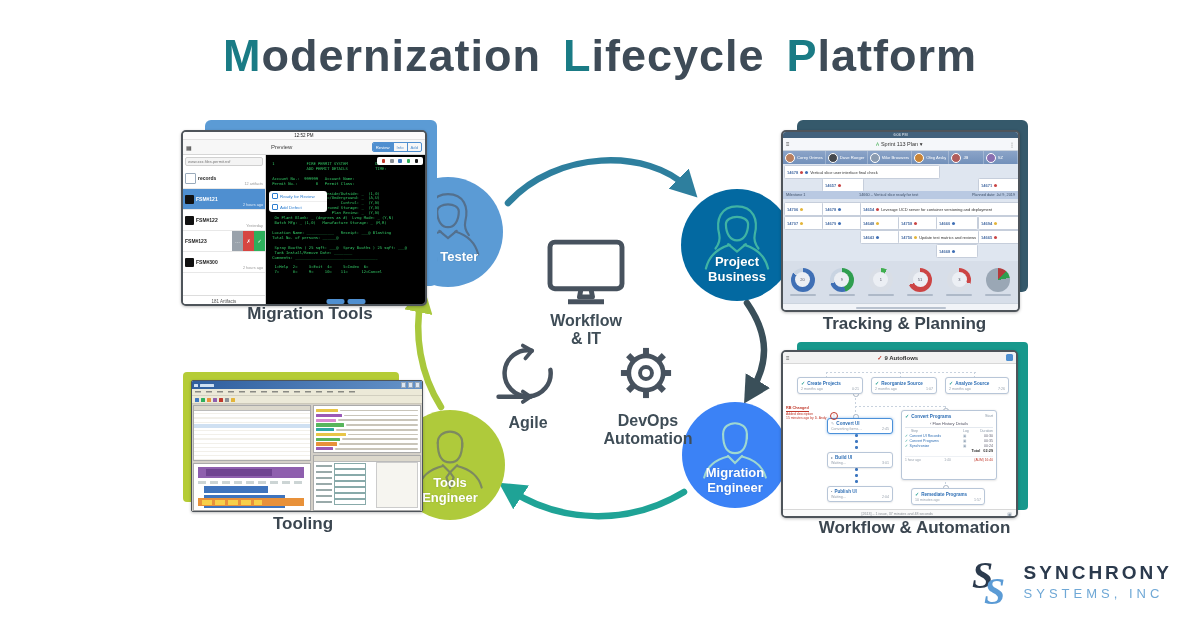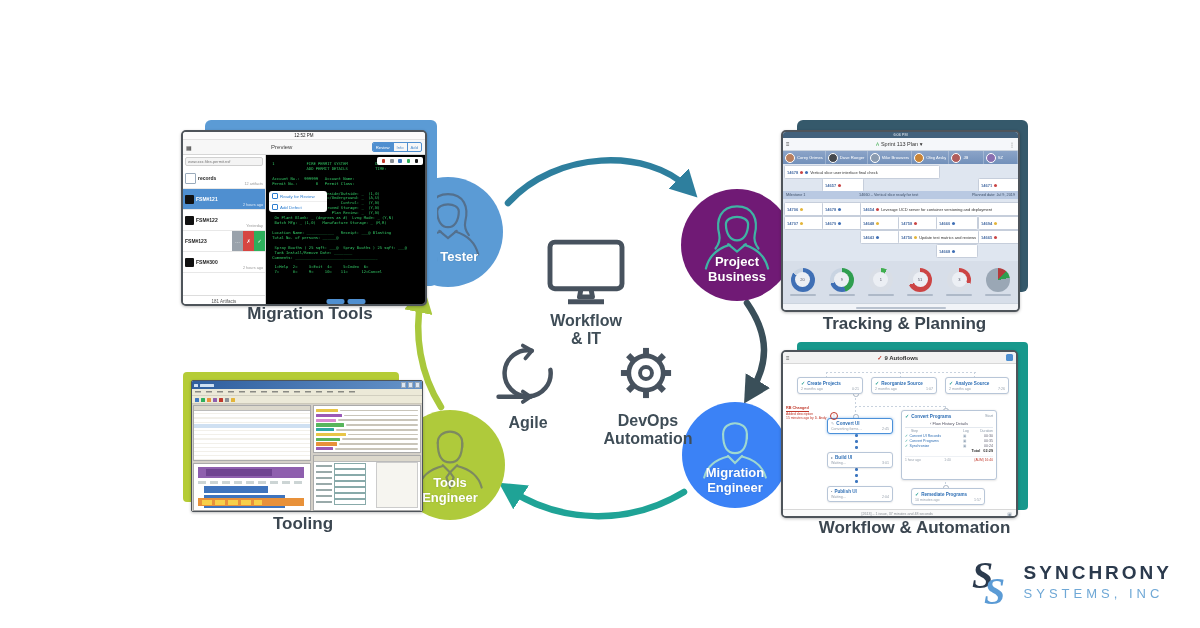"Modernization Lifecycle Platform" div.title { html: none -> <div> <span><span>M</span><span>odernization</span></span><span><span>L</span><span>ifecycle</span></span><span><span>P</span><span>latform</span></span> </div> }
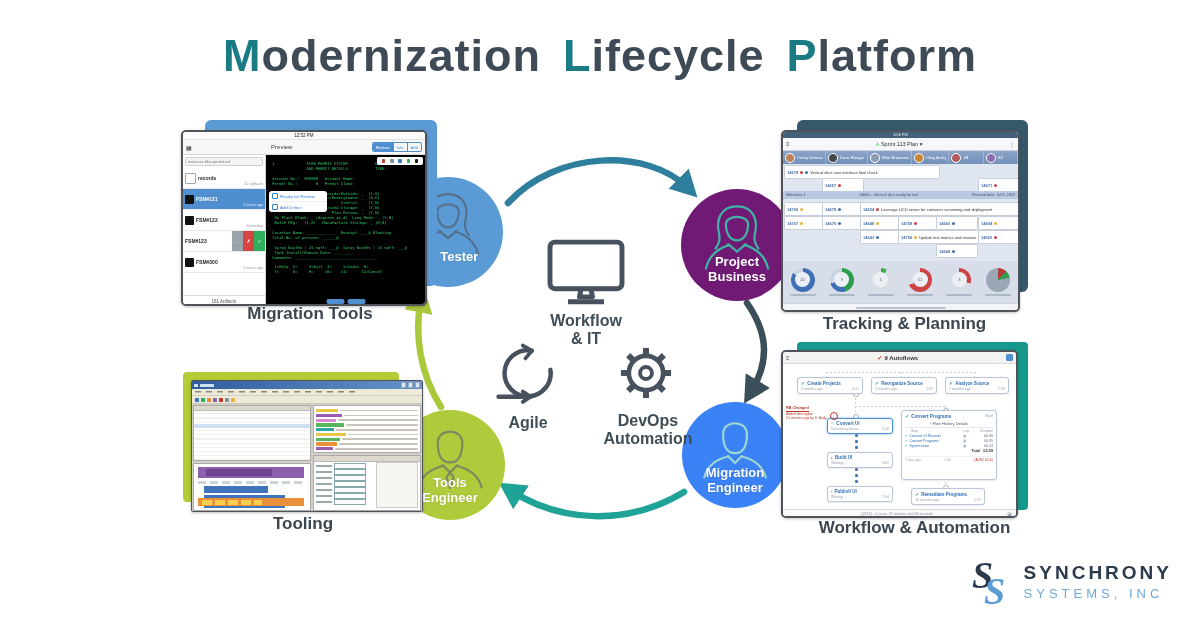"Project" #role-pm { background: #701a75 -> #0369a1 }
